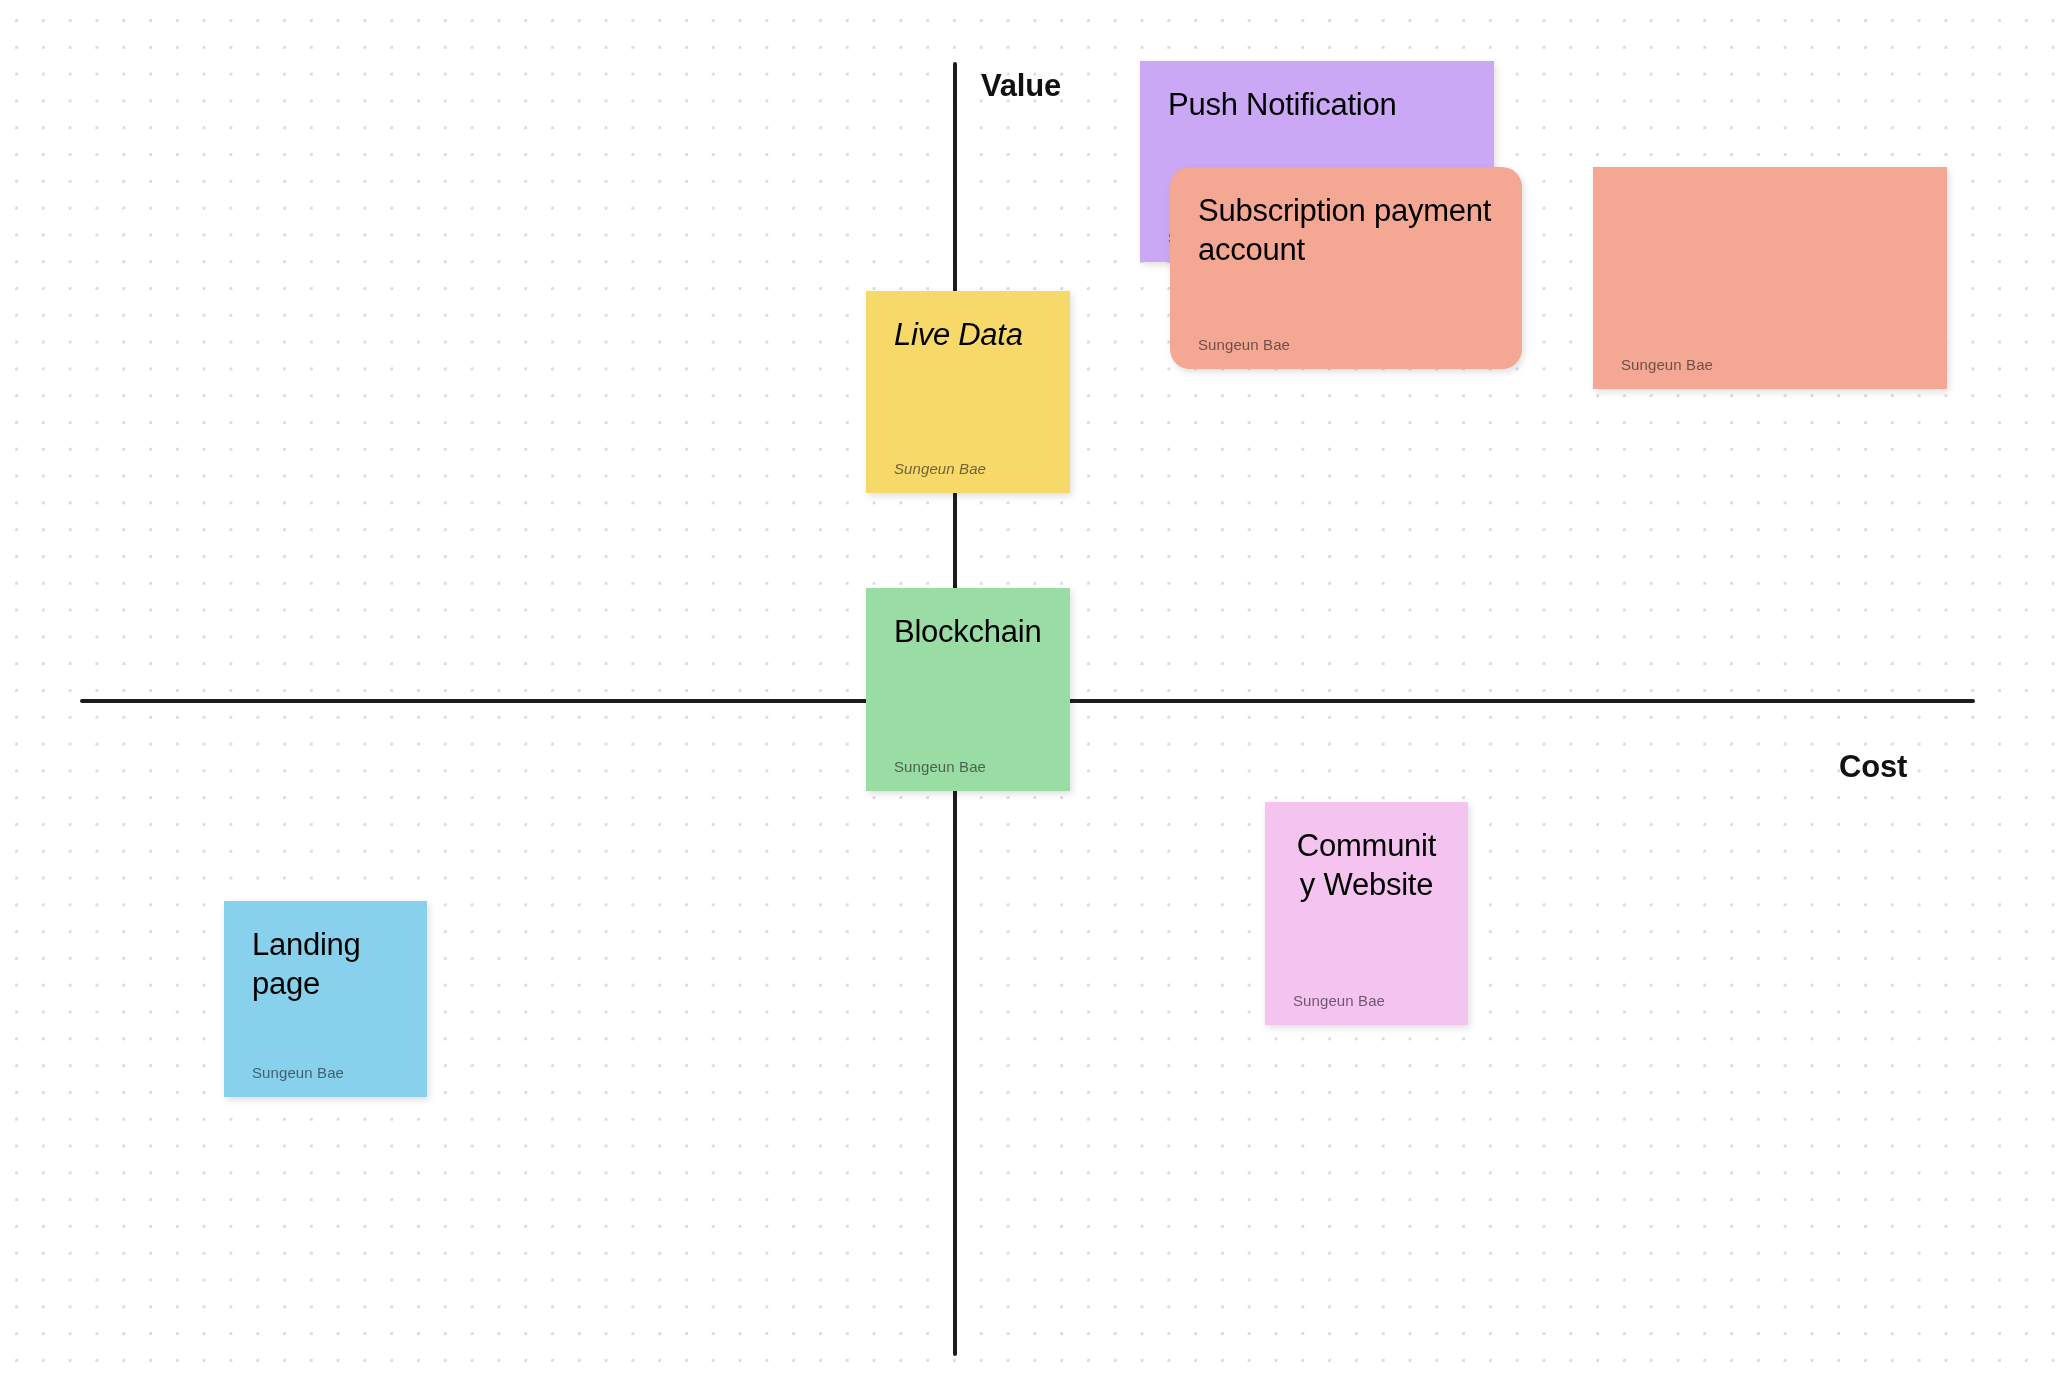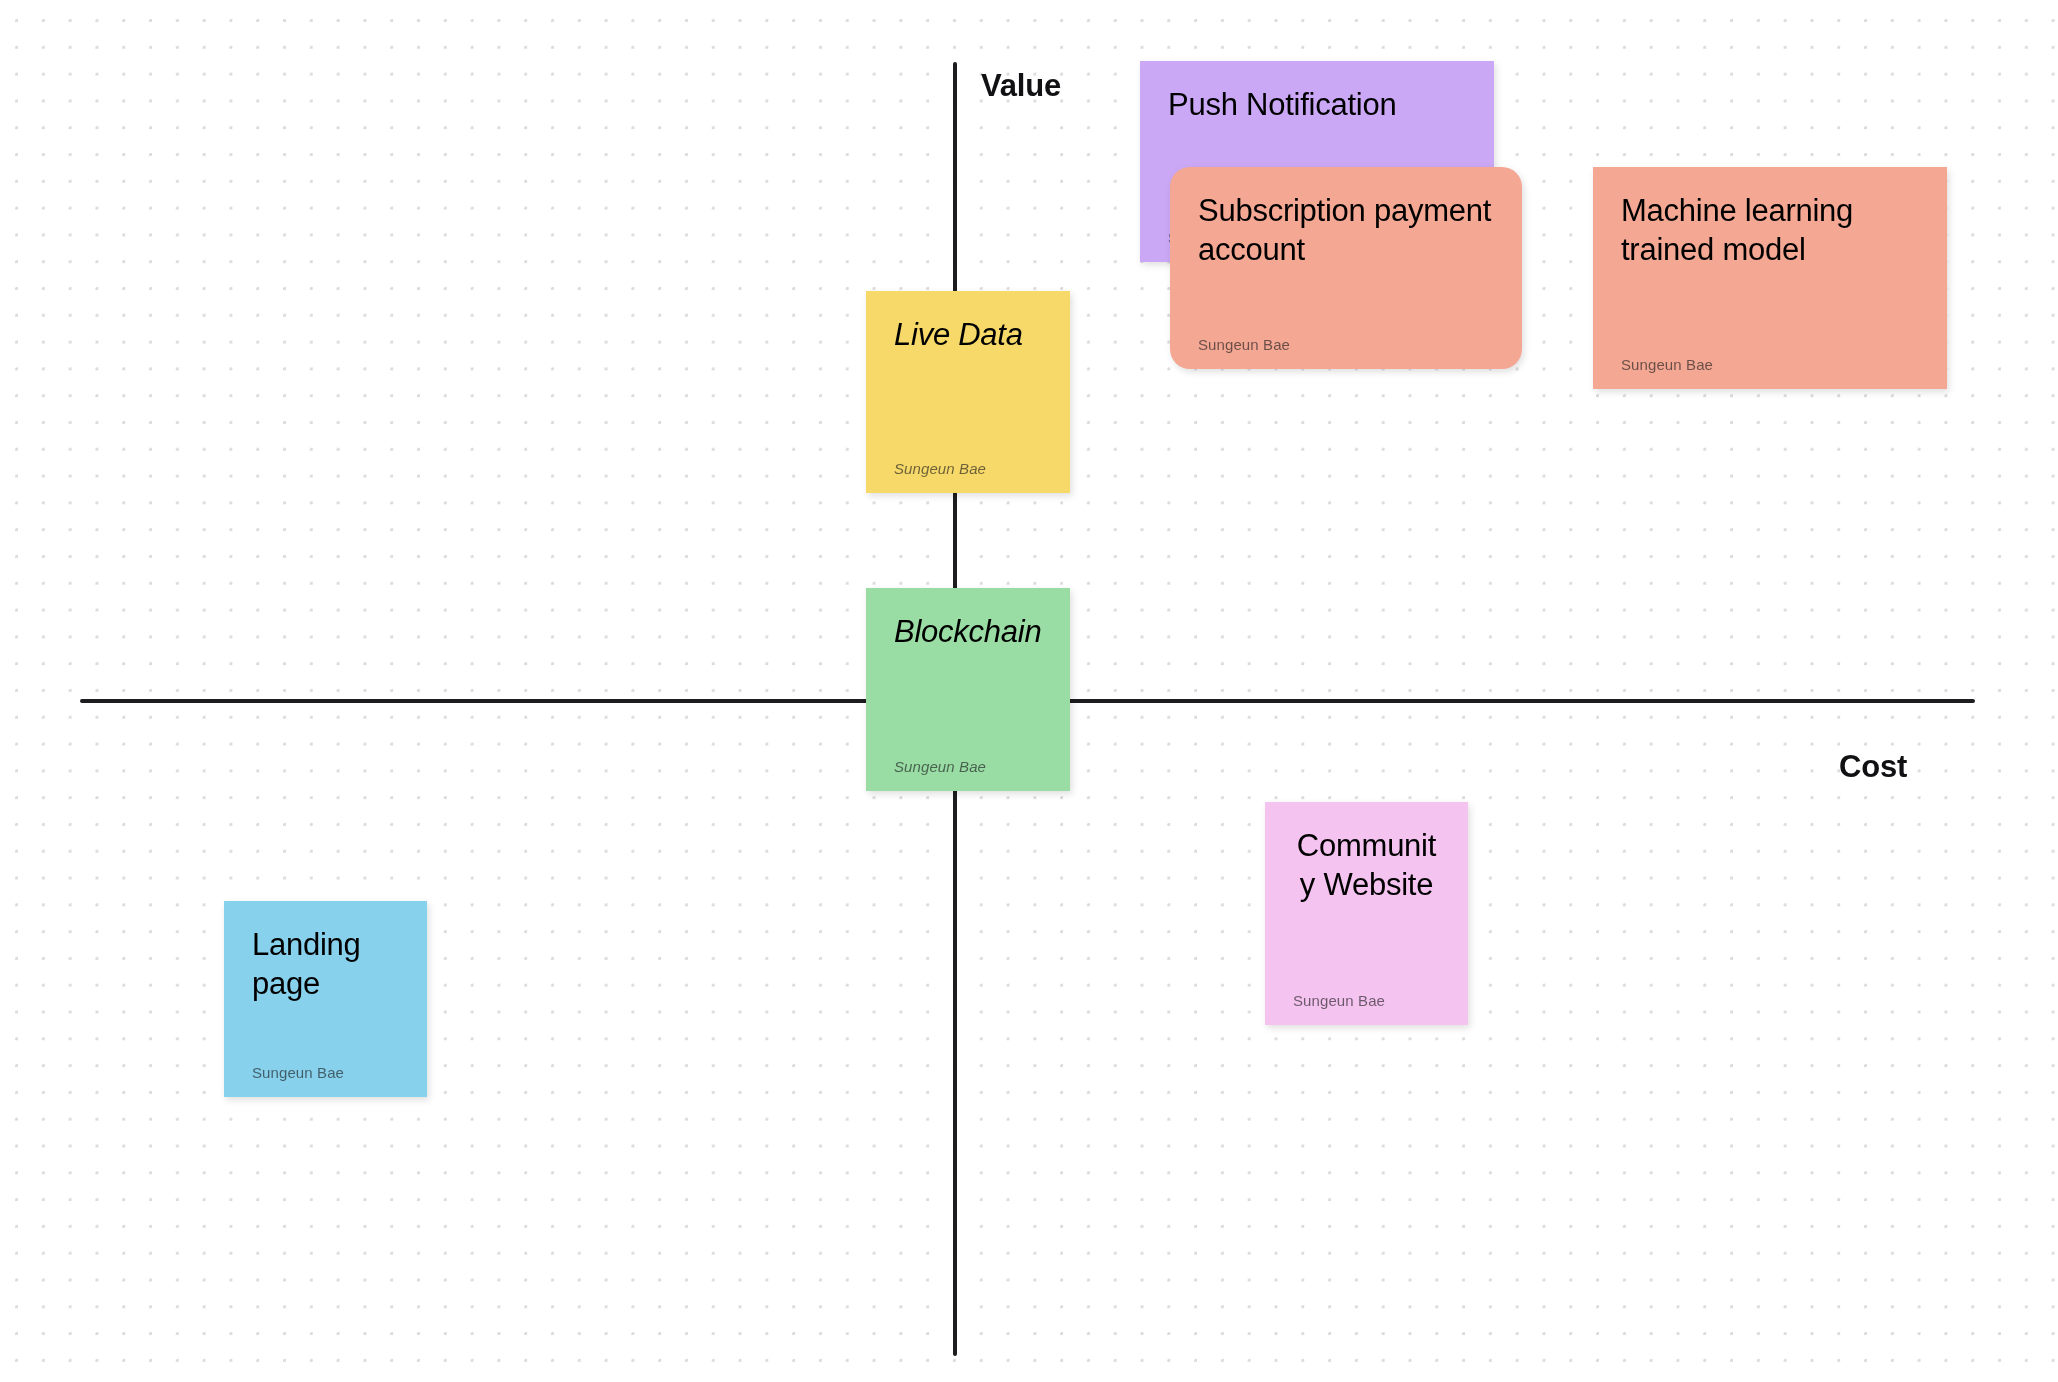"Machine learning trained model" div.note-text { html: <div>Machine learning trained model</div> -> none }
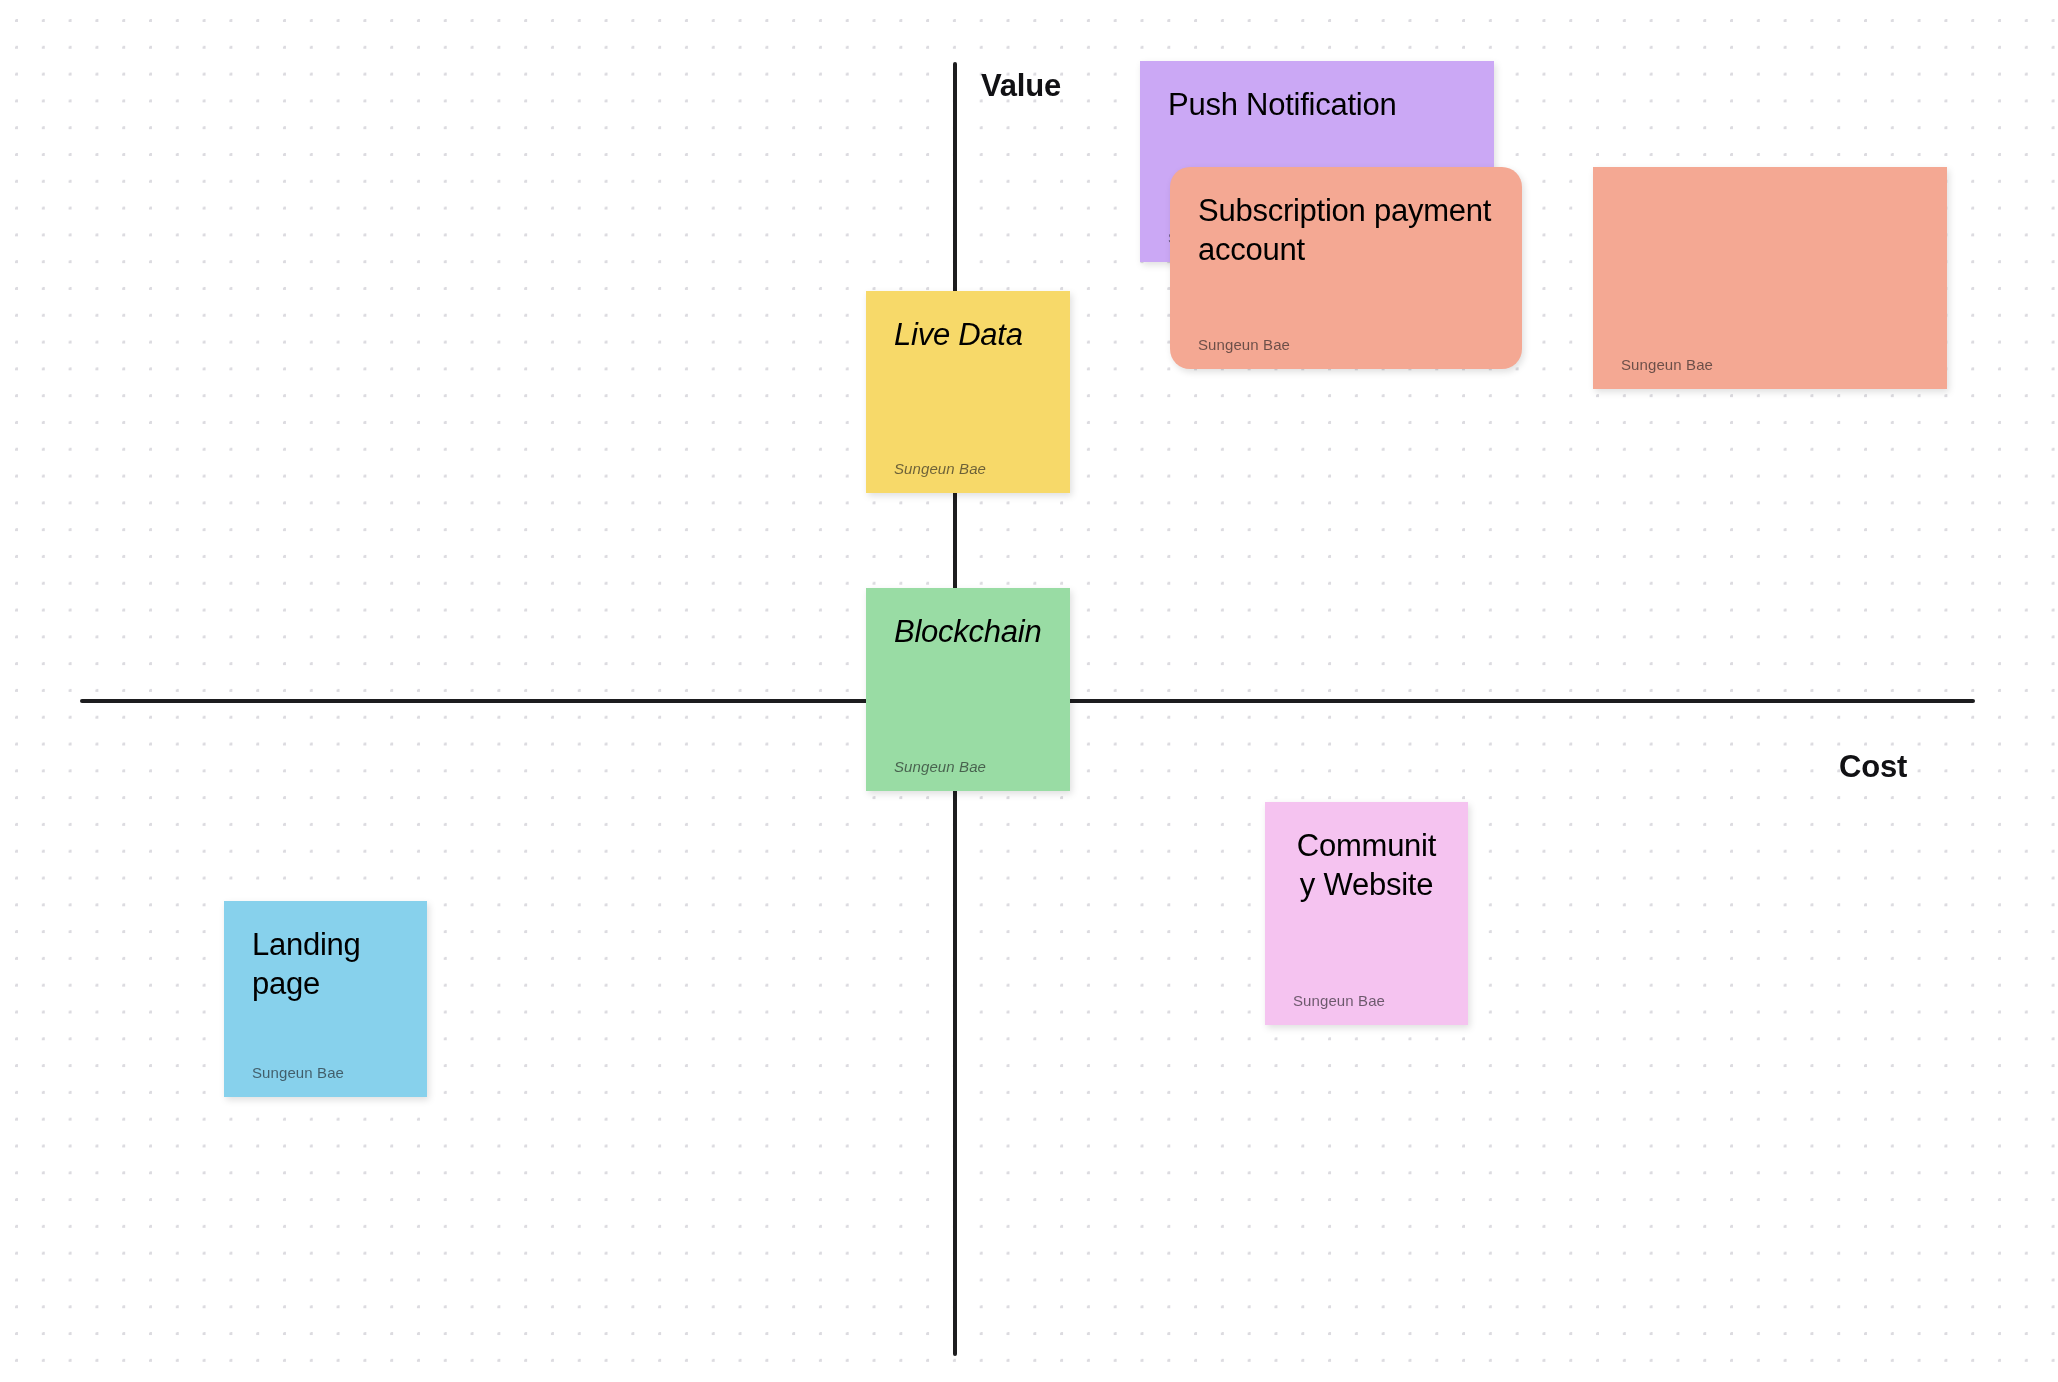"Blockchain" div.note { font-style: italic -> none }
